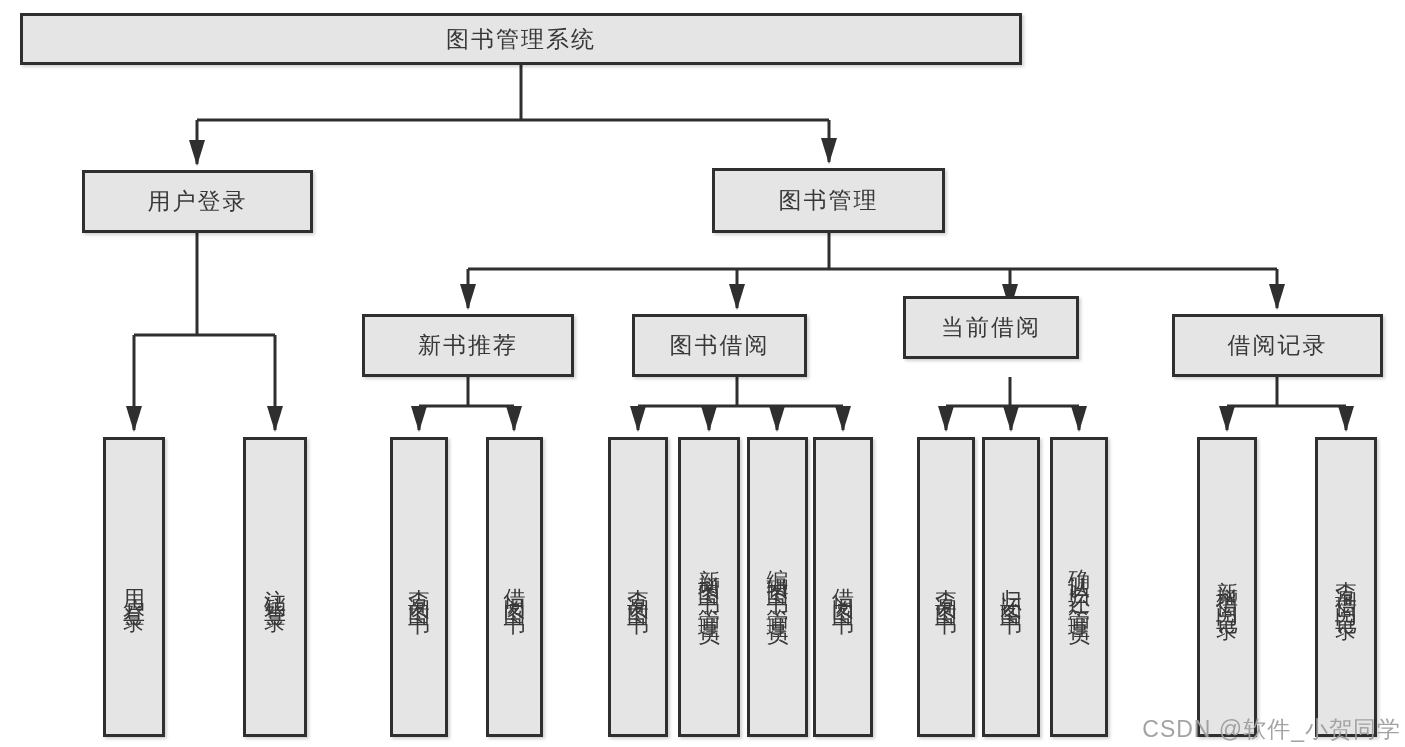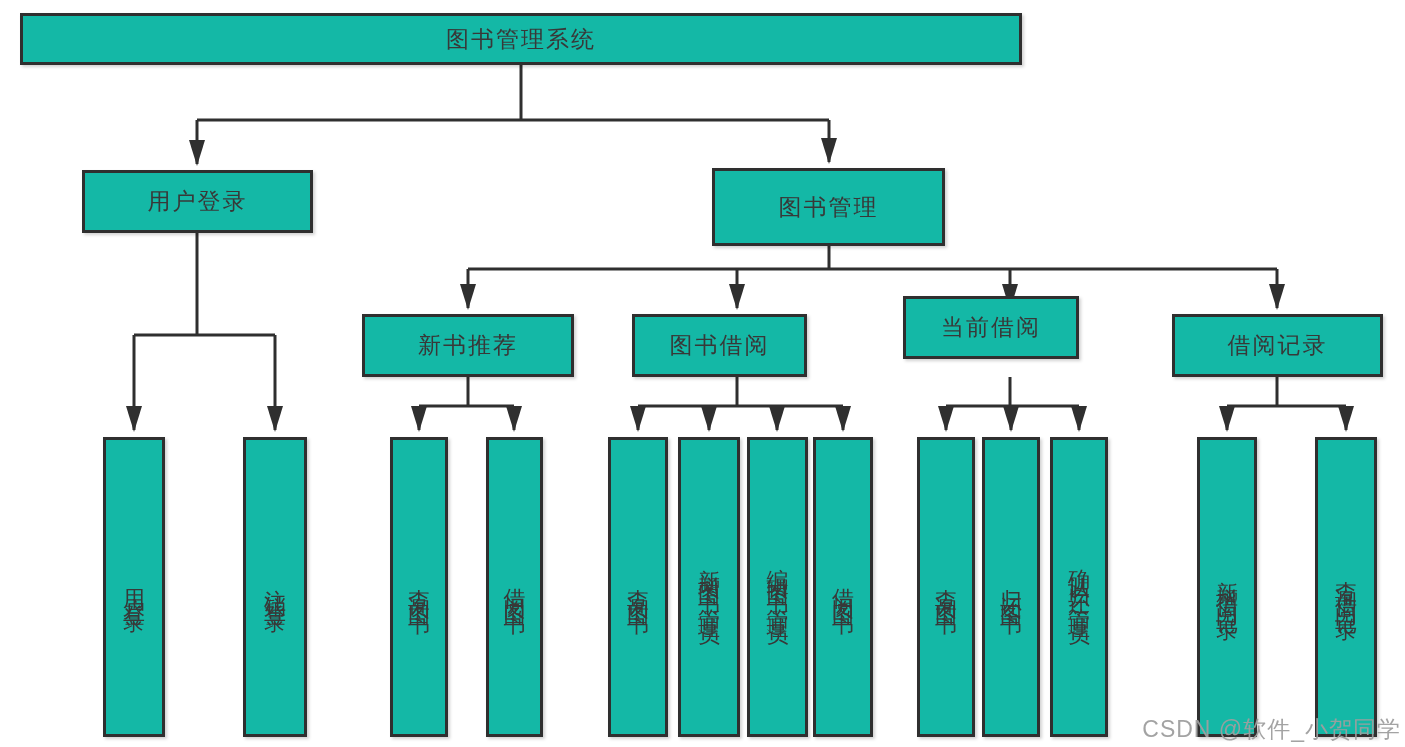"图书管理系统" .box { background: #14b8a6 -> #e5e5e5 }
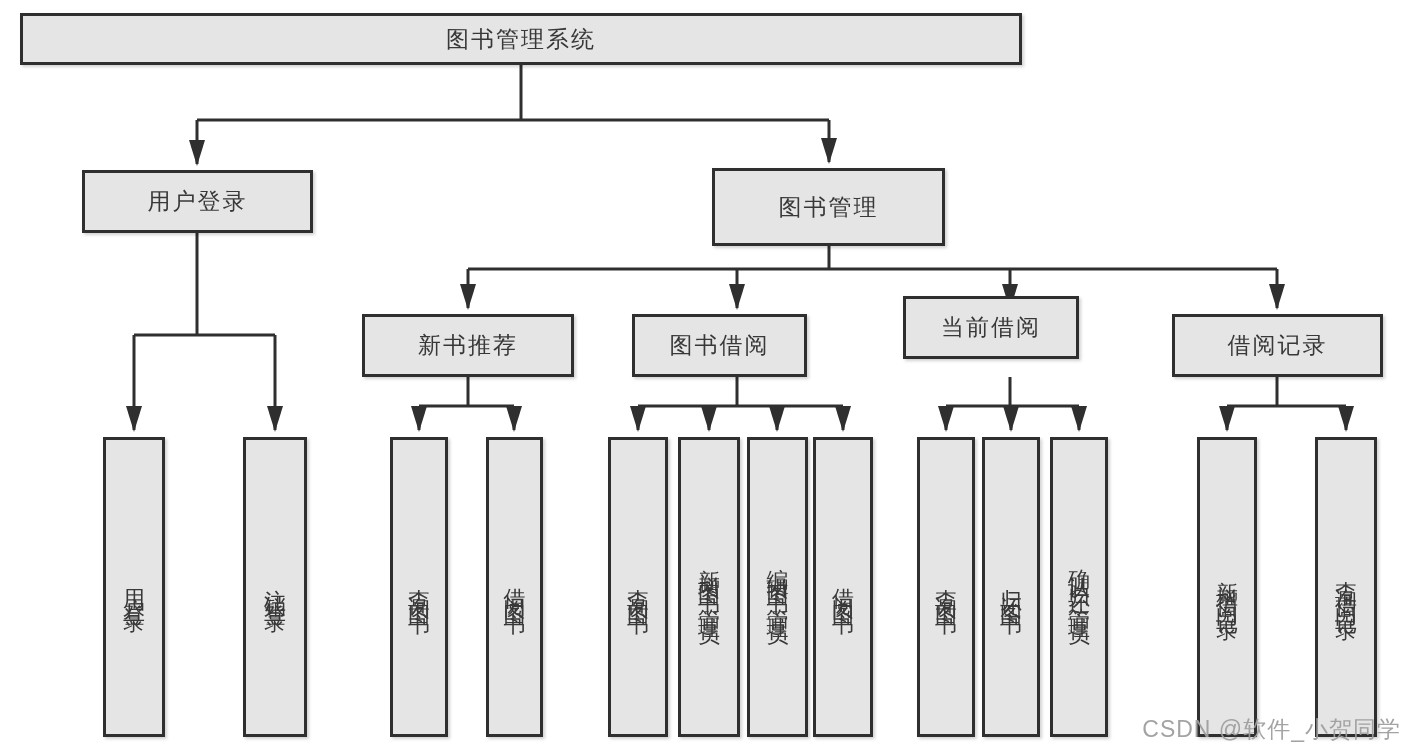"图书管理" .n-l2b { height: 78px -> 65px }
